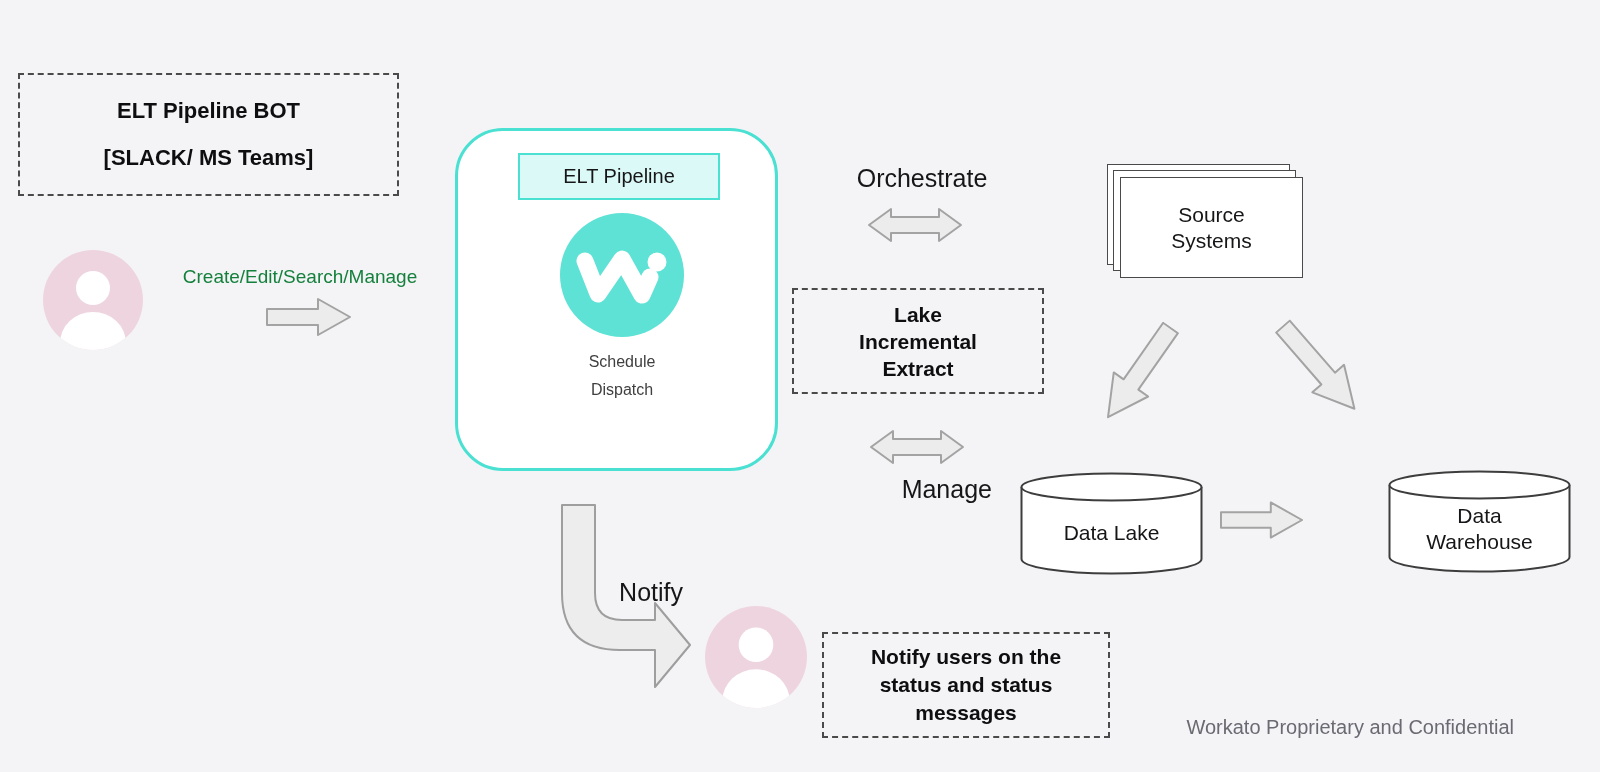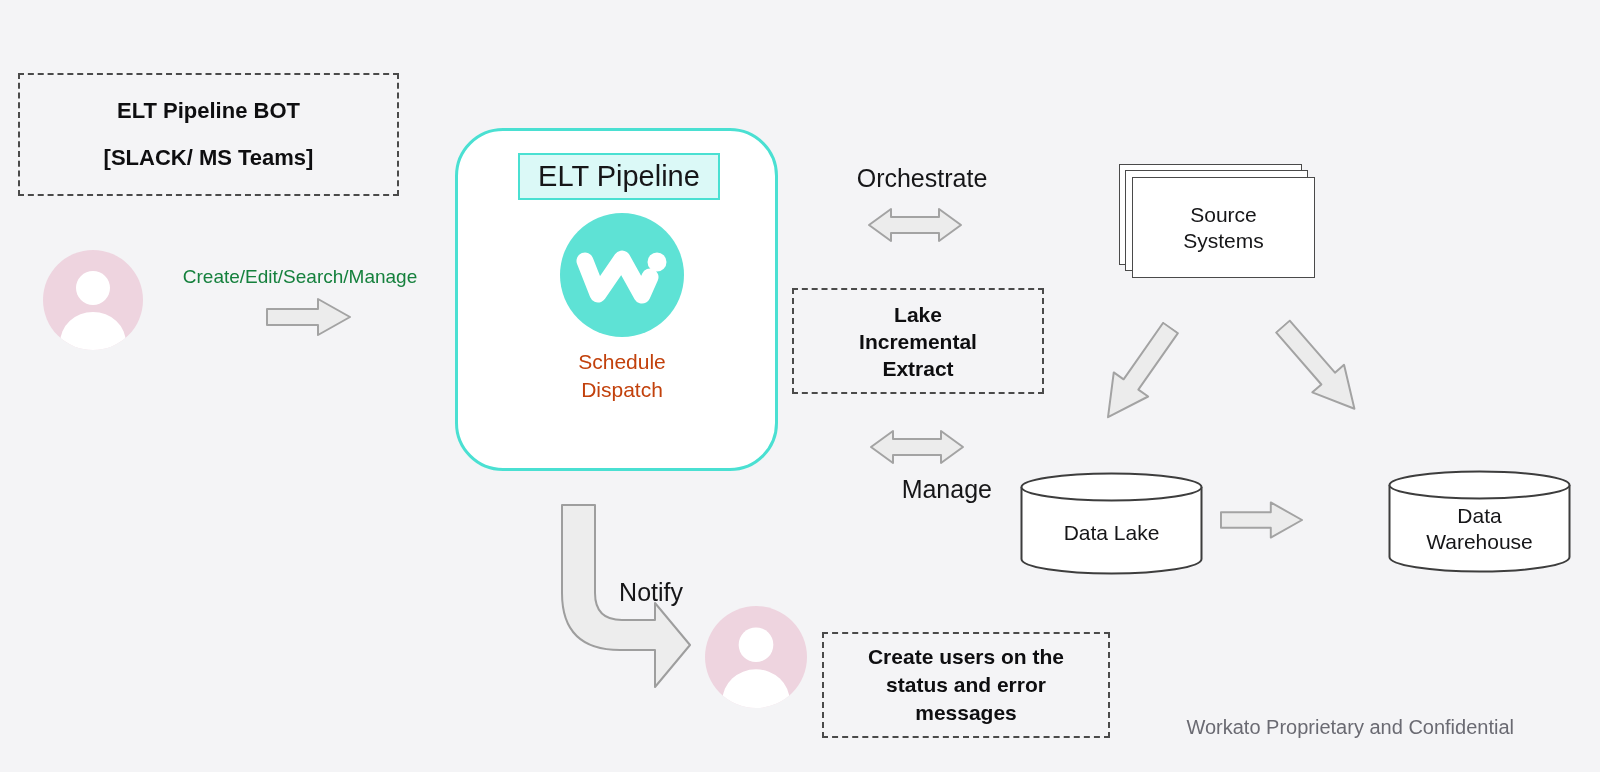"ELT Pipeline" .pipeline-label { font-size: 29px -> 20px }
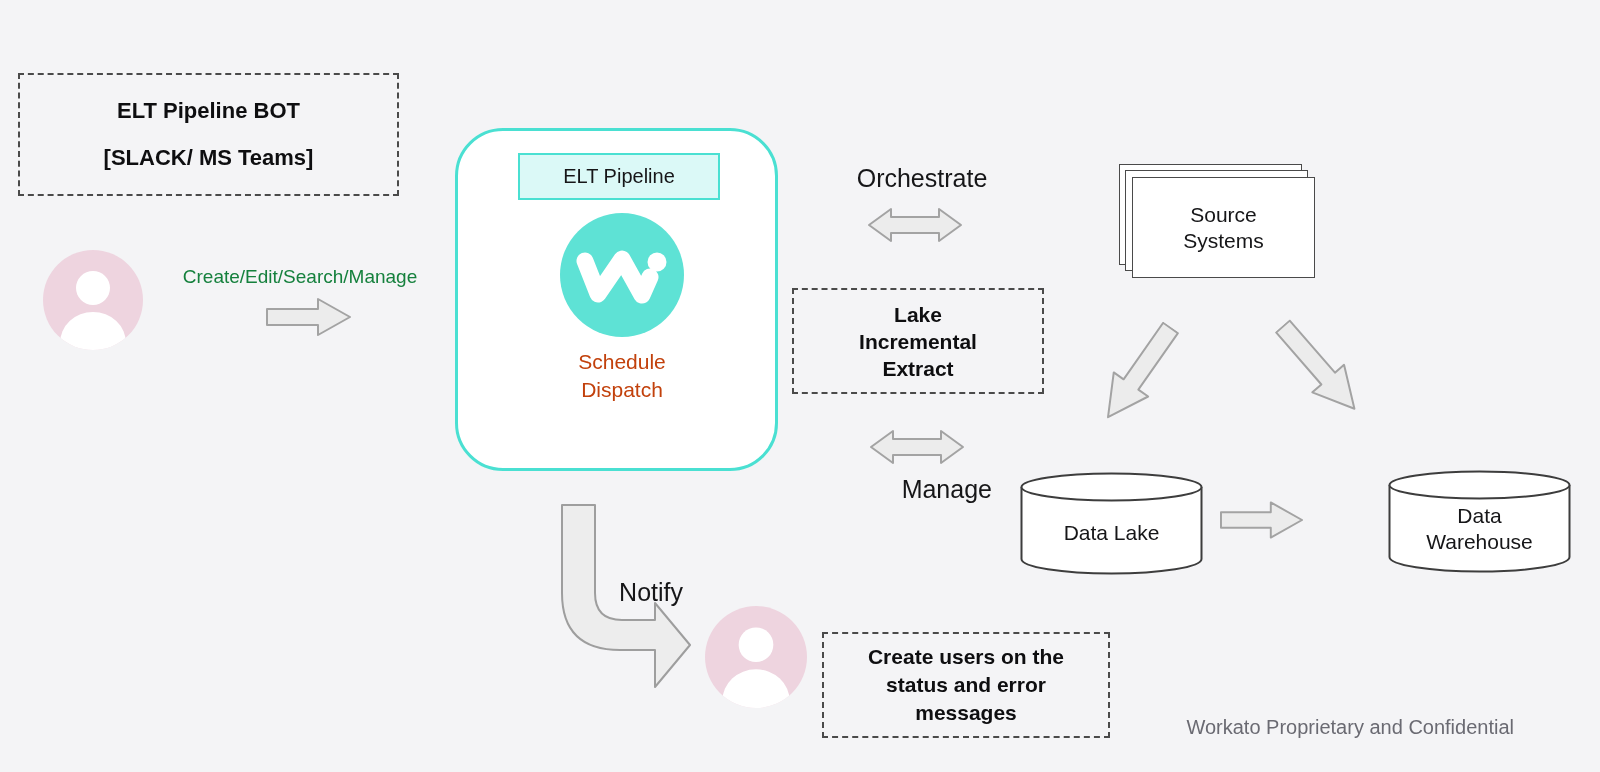"Source" .card { margin-left: 12px -> none }
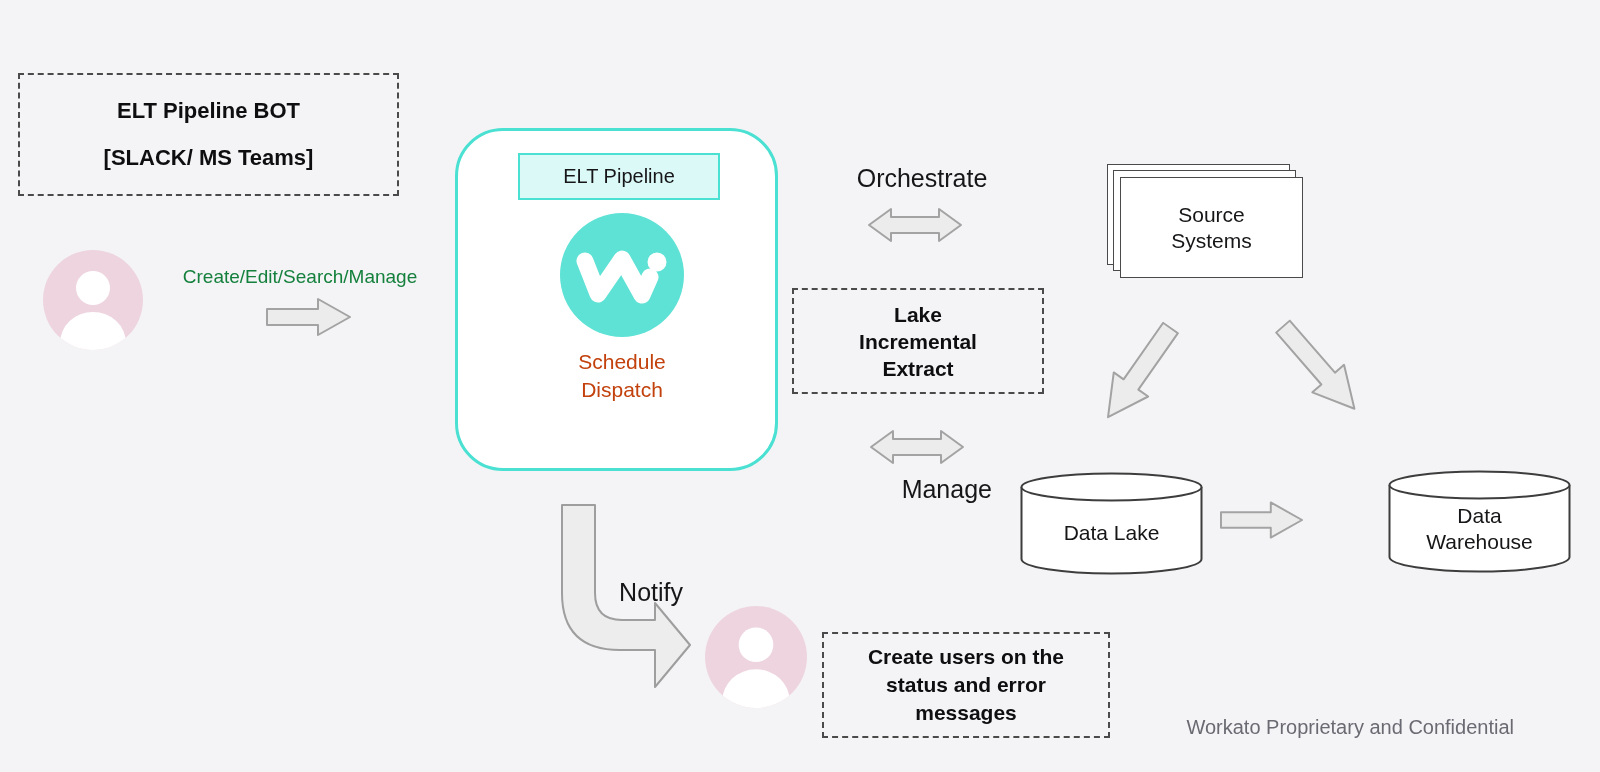"Schedule" .pipeline-functions { color: #c2410c -> #404040; font-size: 21px -> 16px }
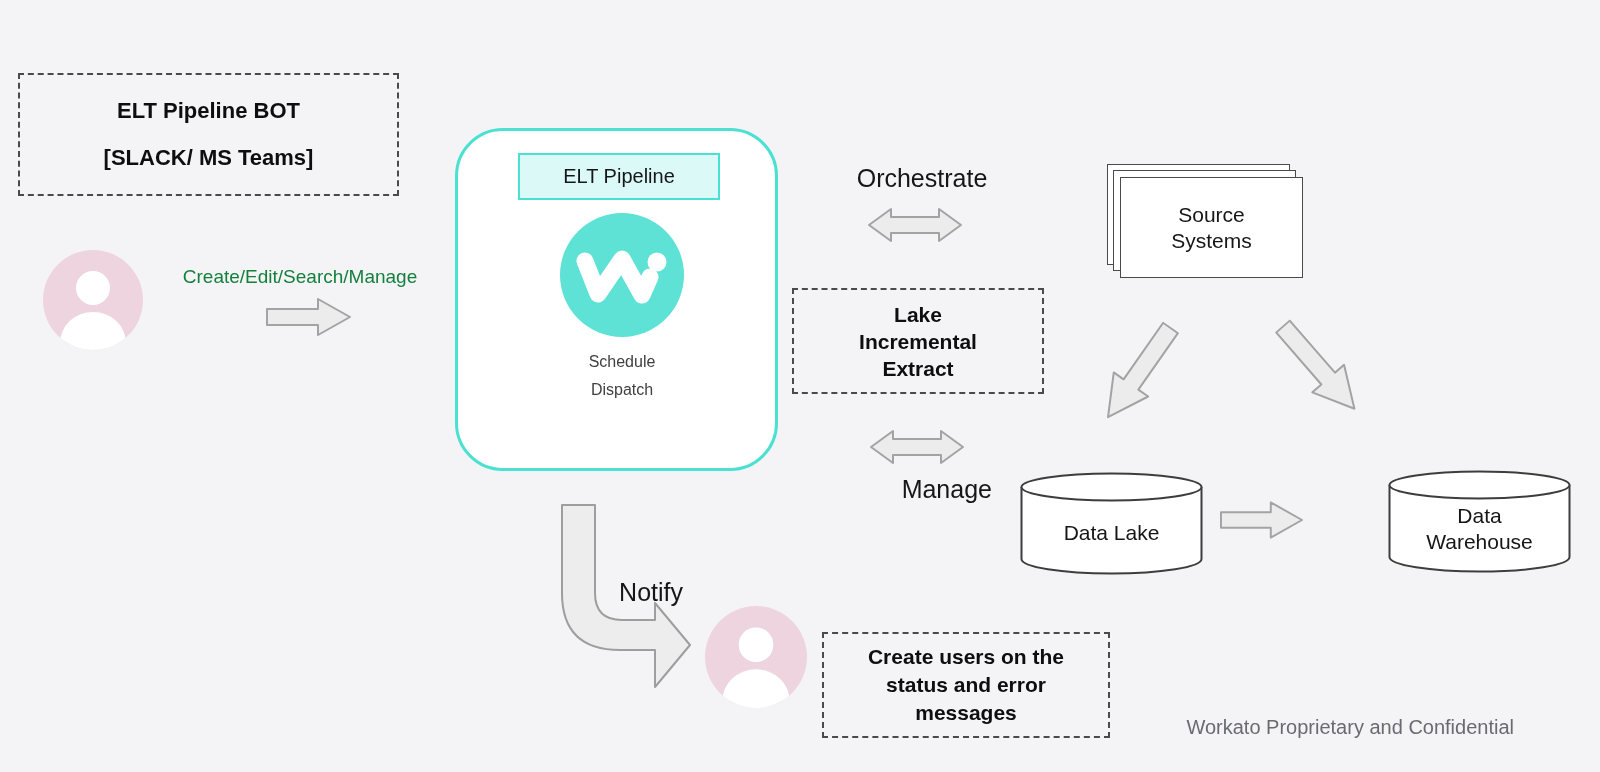"Create users on the status" span { text: Create users on the status and error -> Notify users on the status and status }
